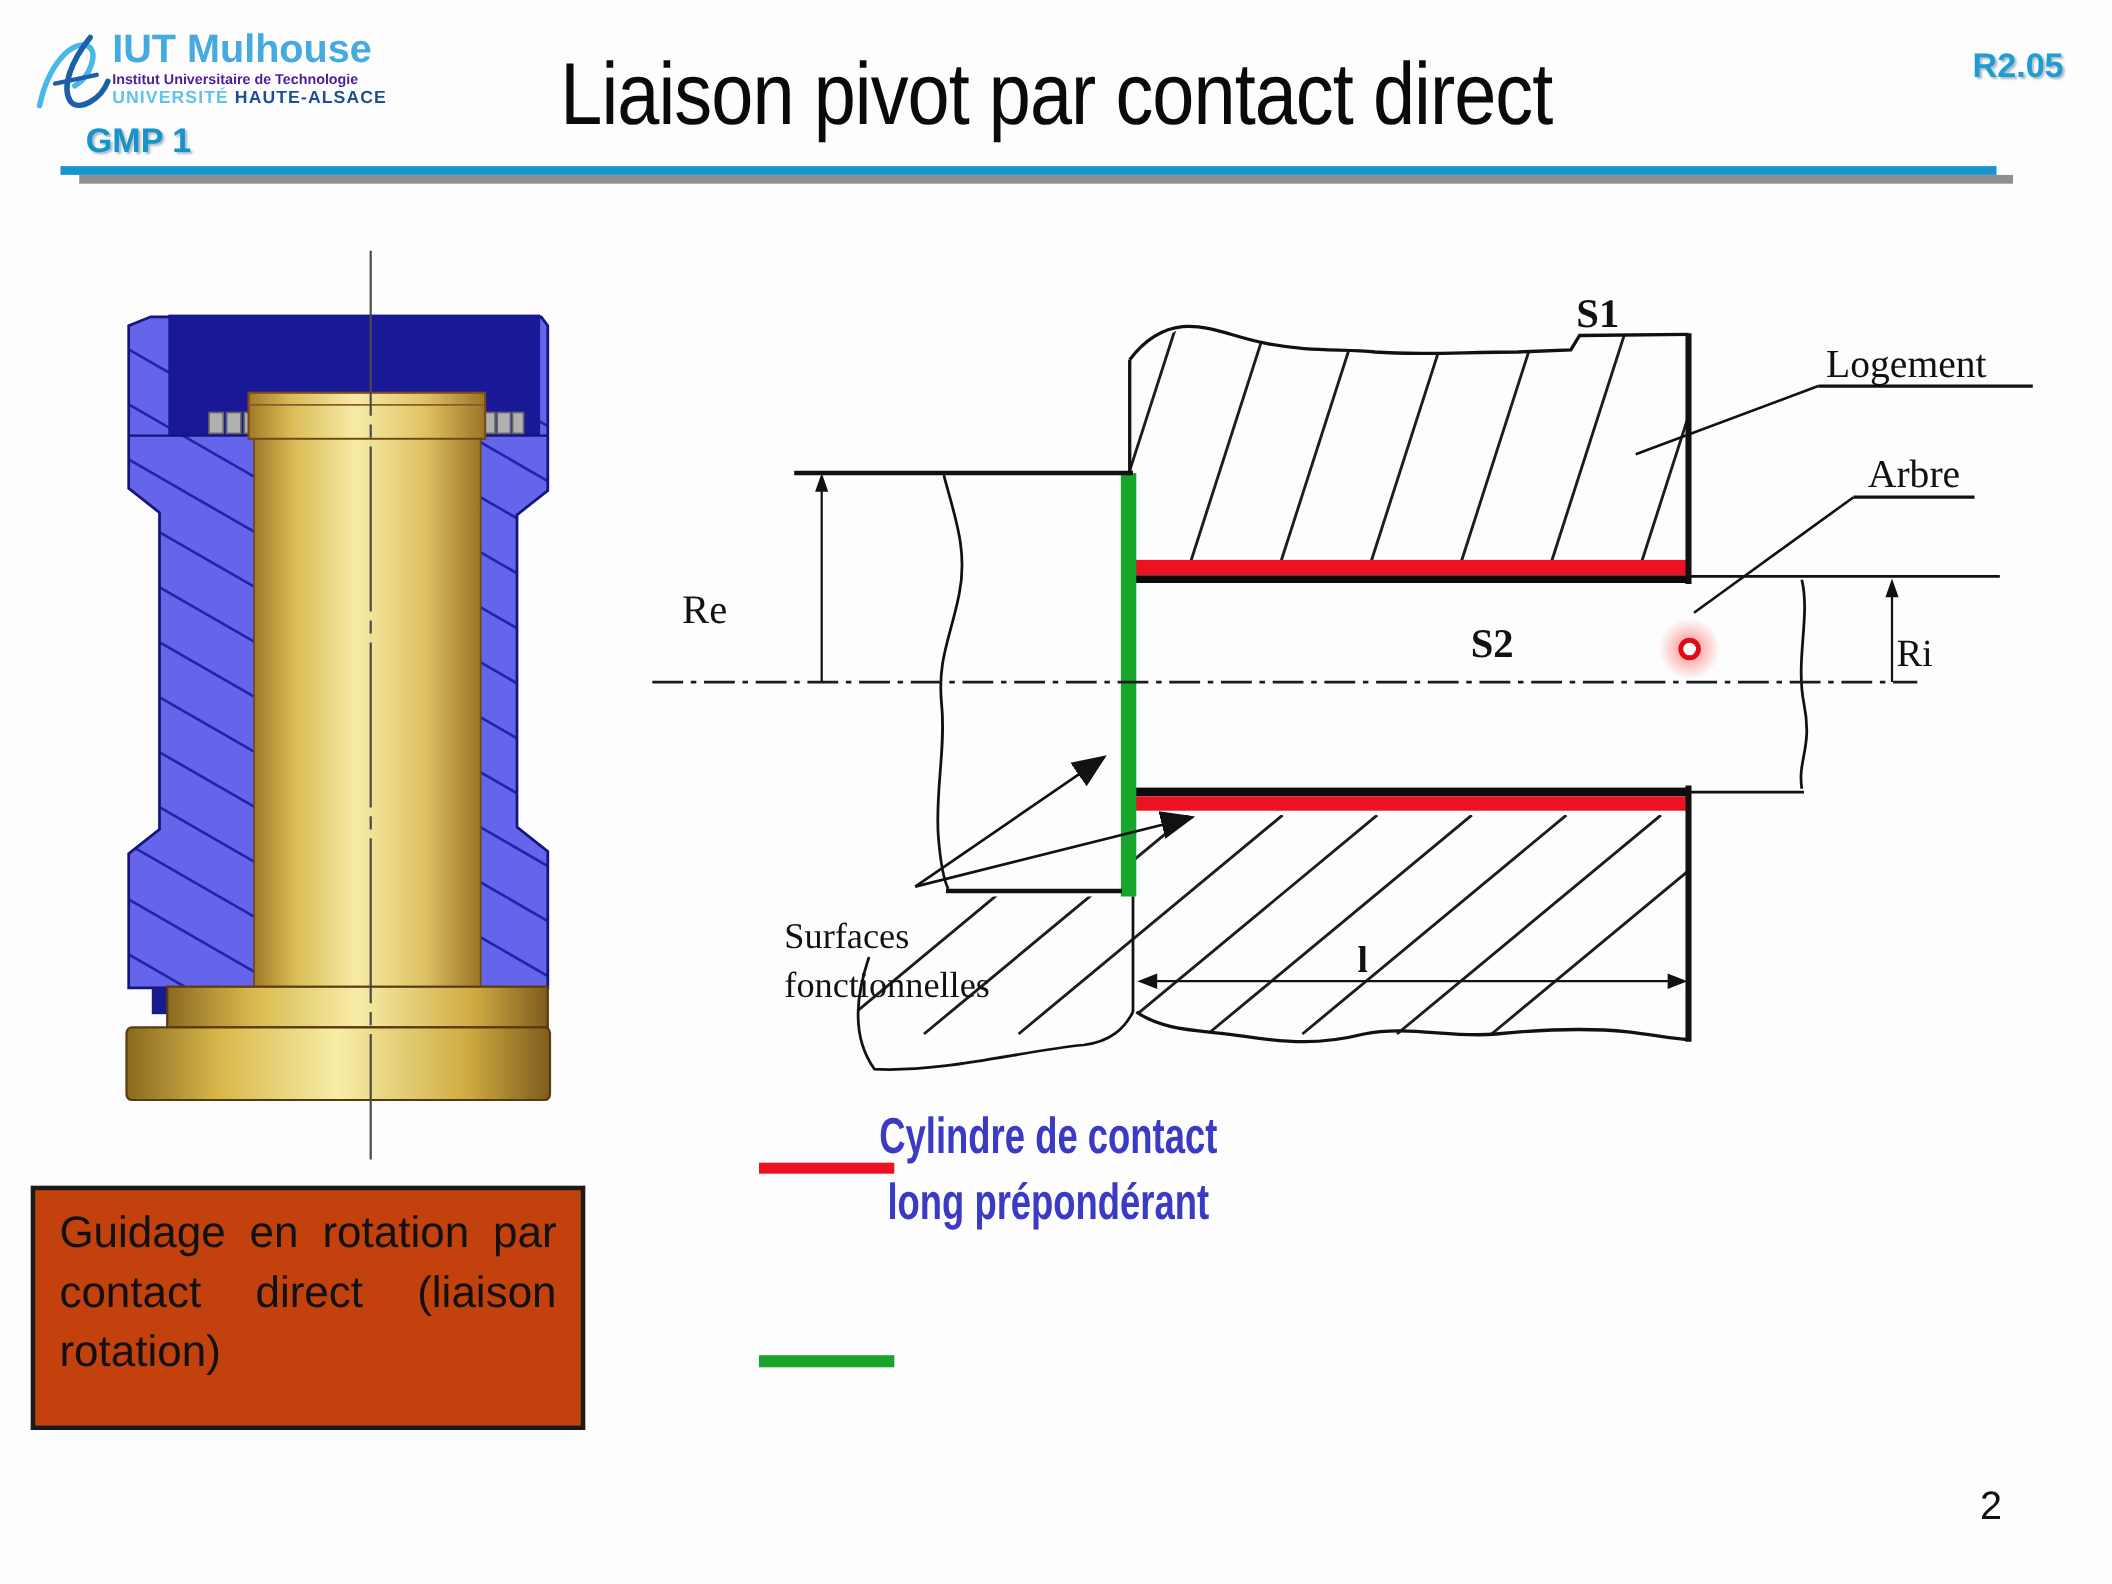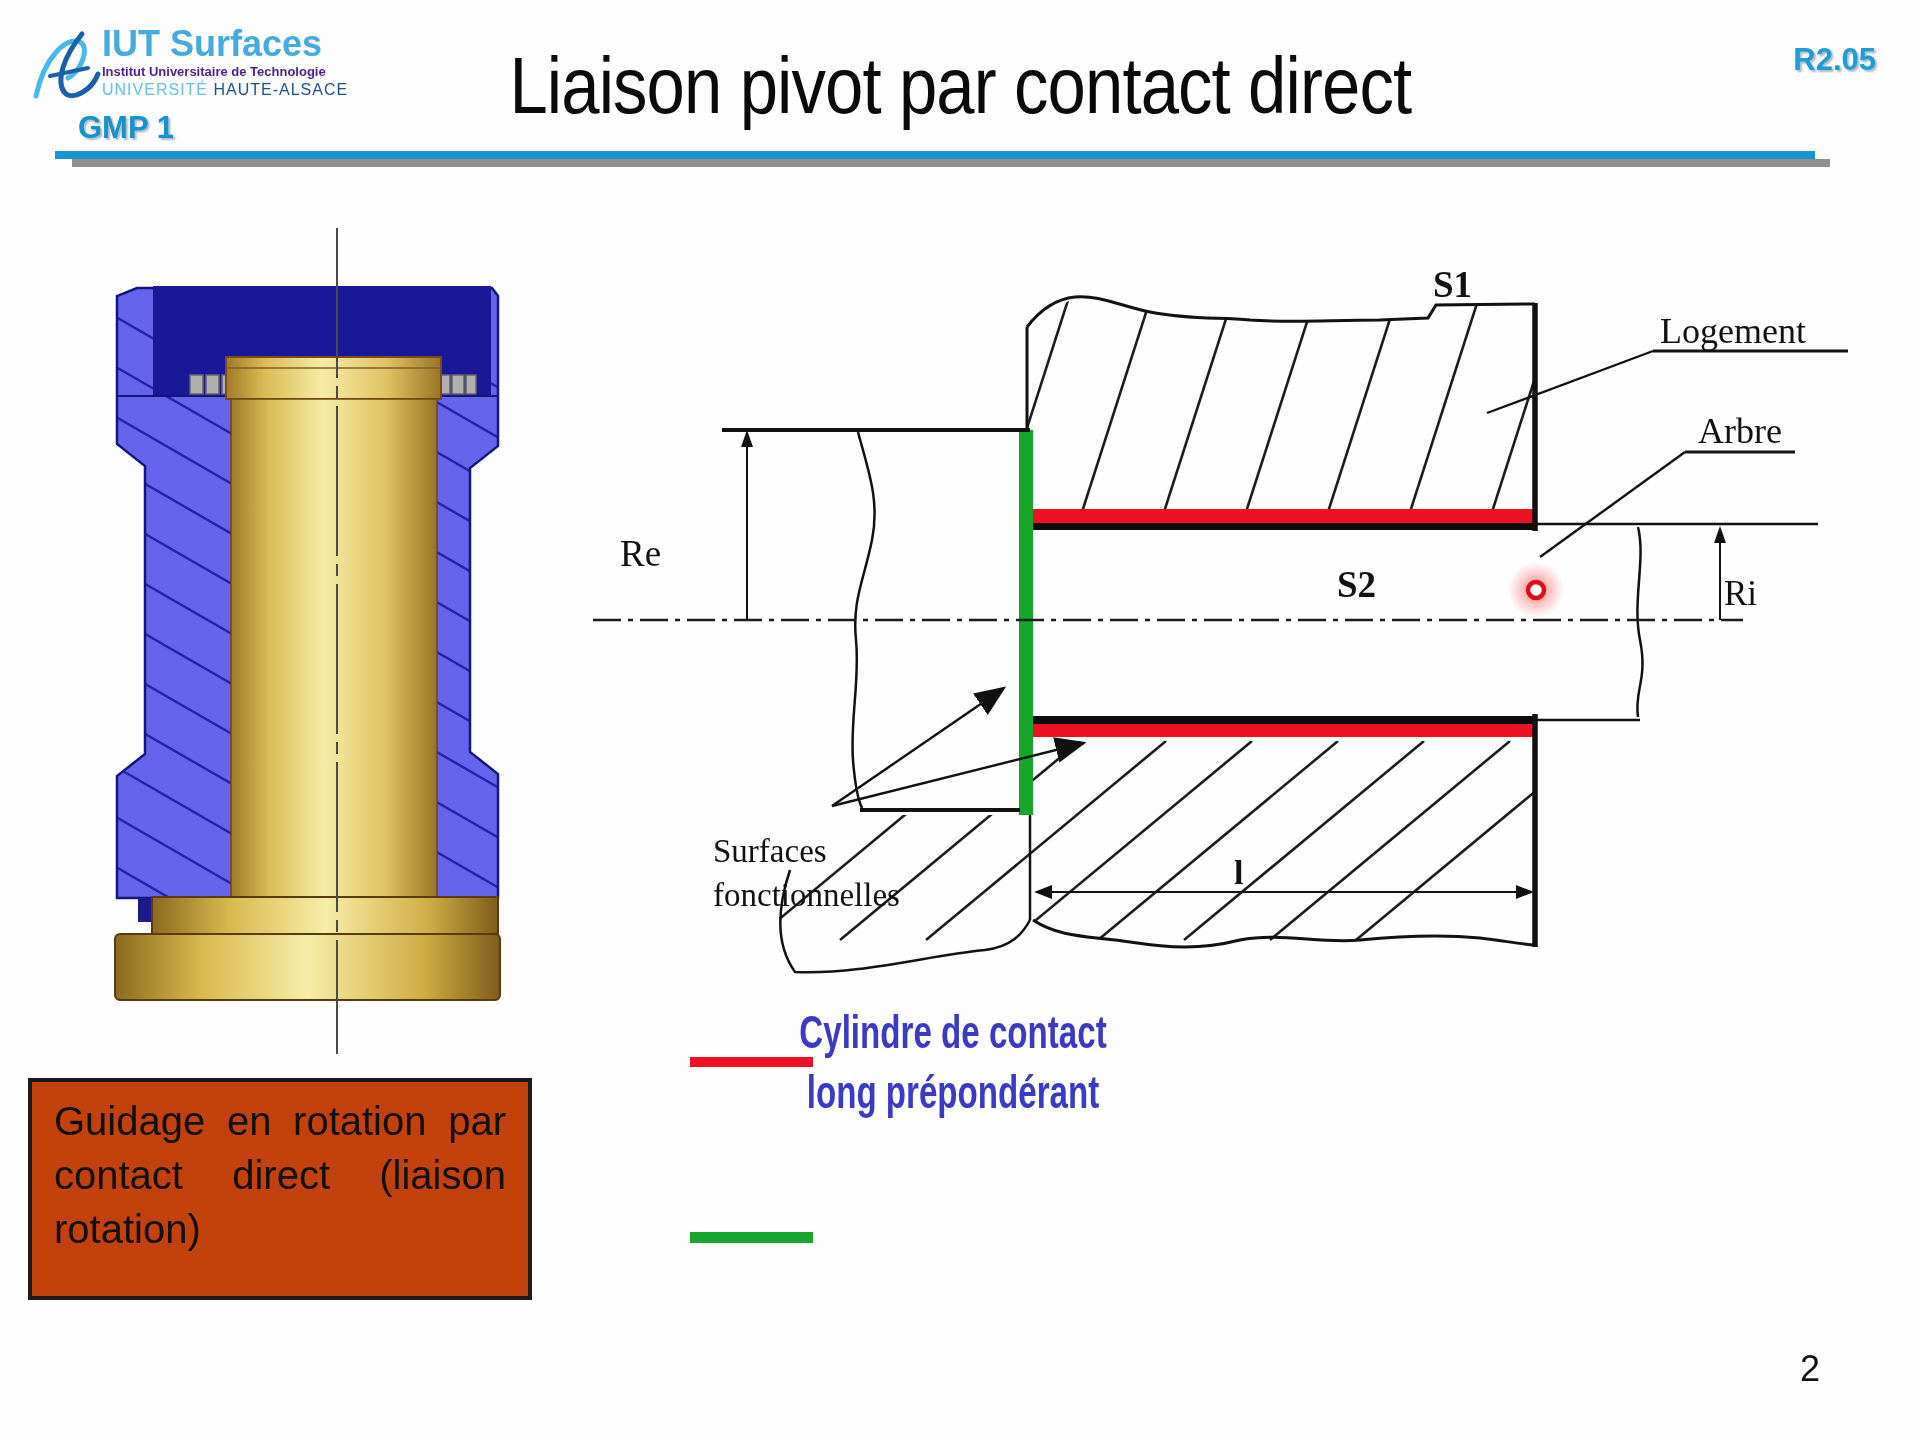"IUT Surfaces" div { text: Surfaces -> Mulhouse }
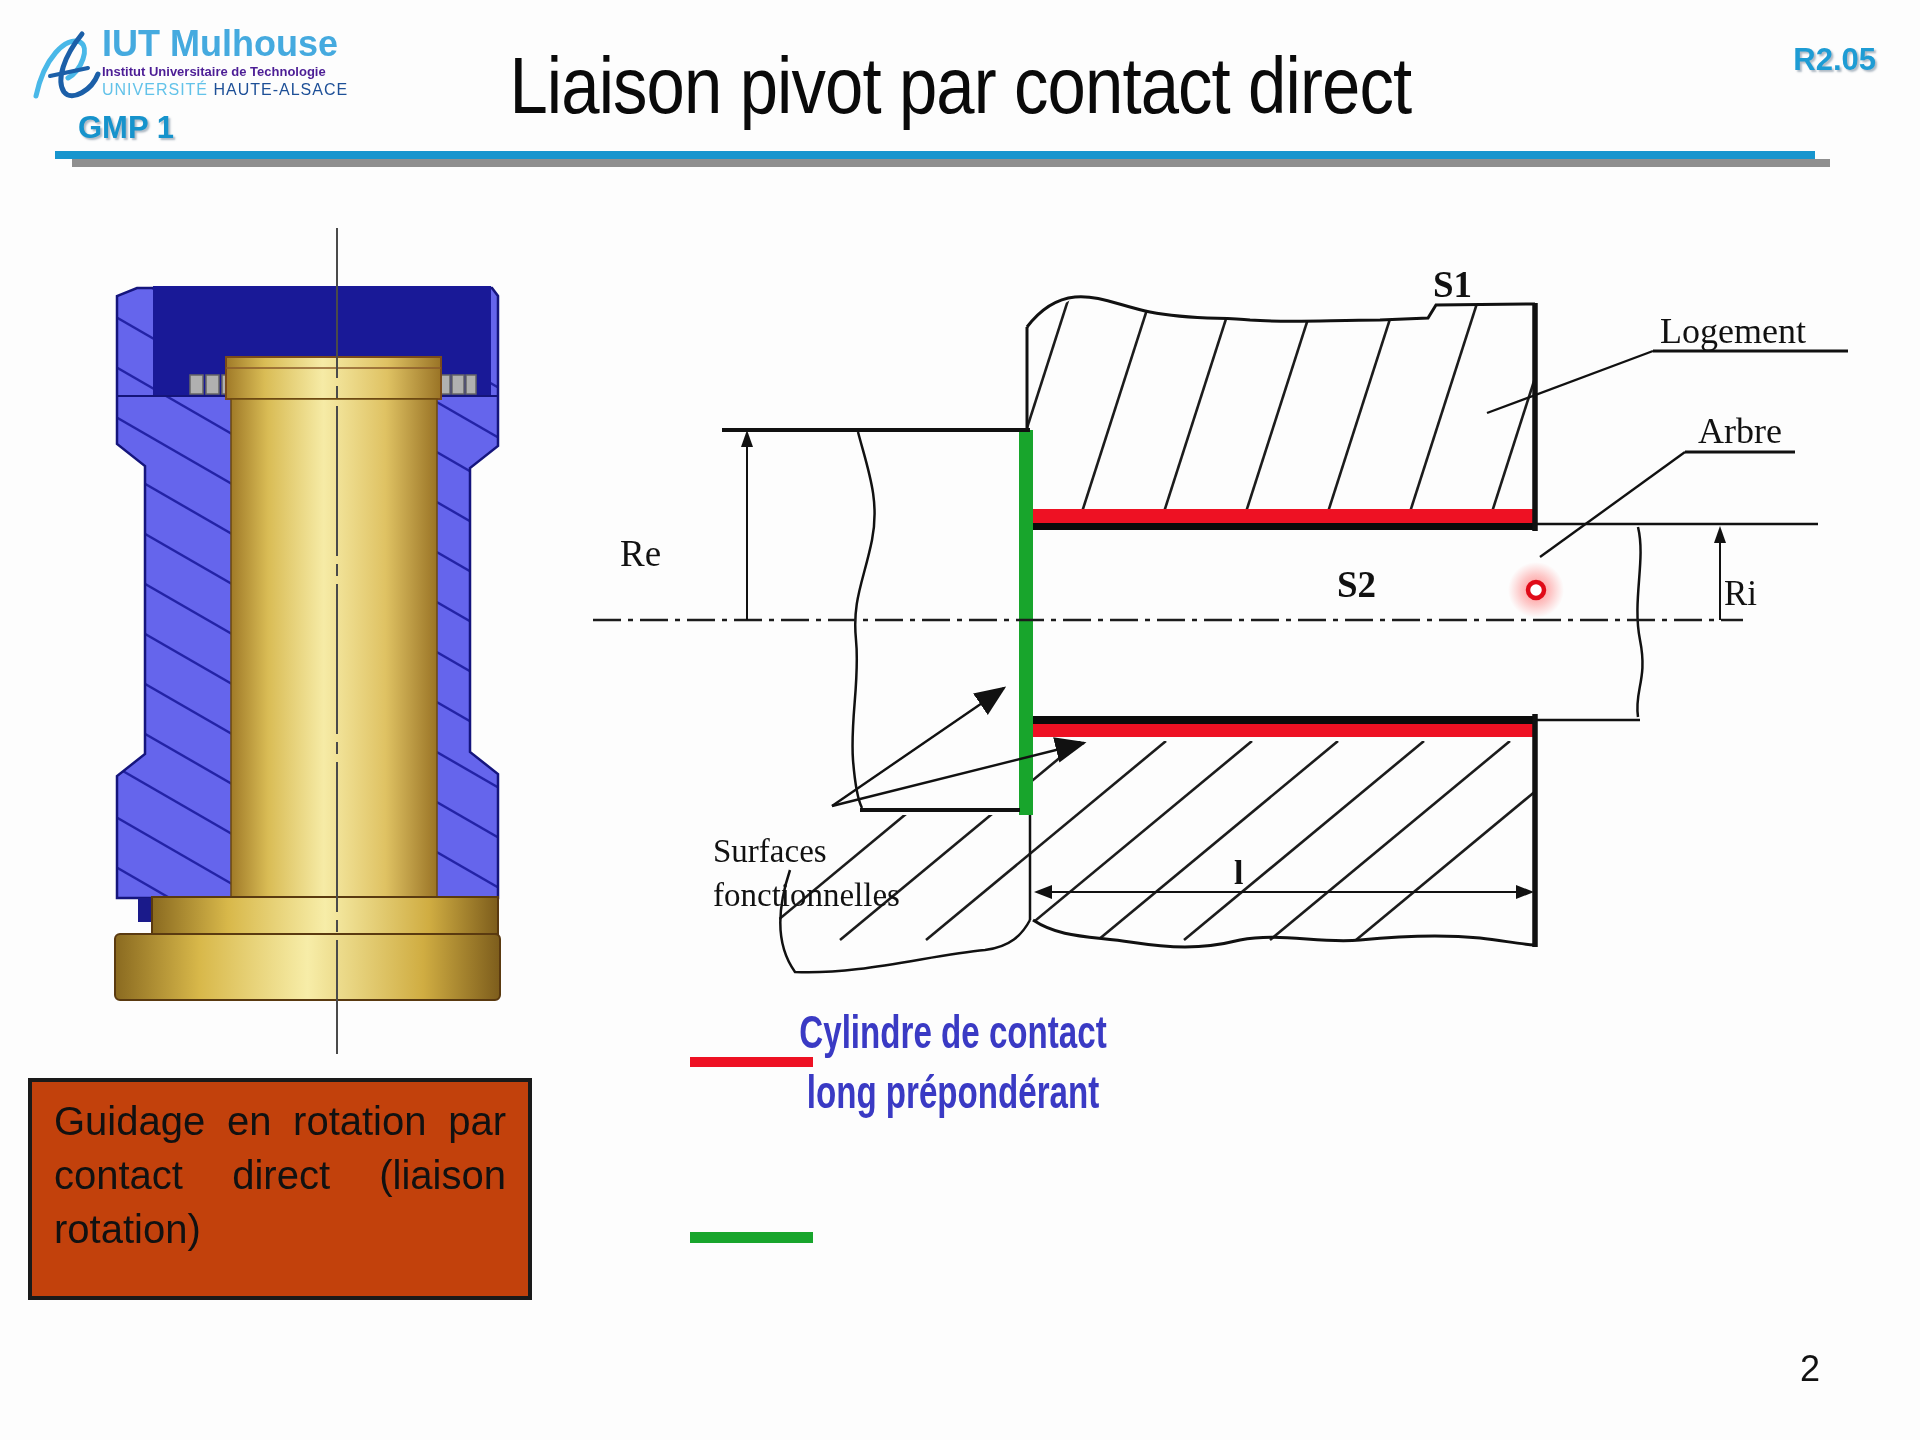"UNIVERSITÉ HAUTE-ALSACE" #logo-univ { font-weight: normal -> bold }
